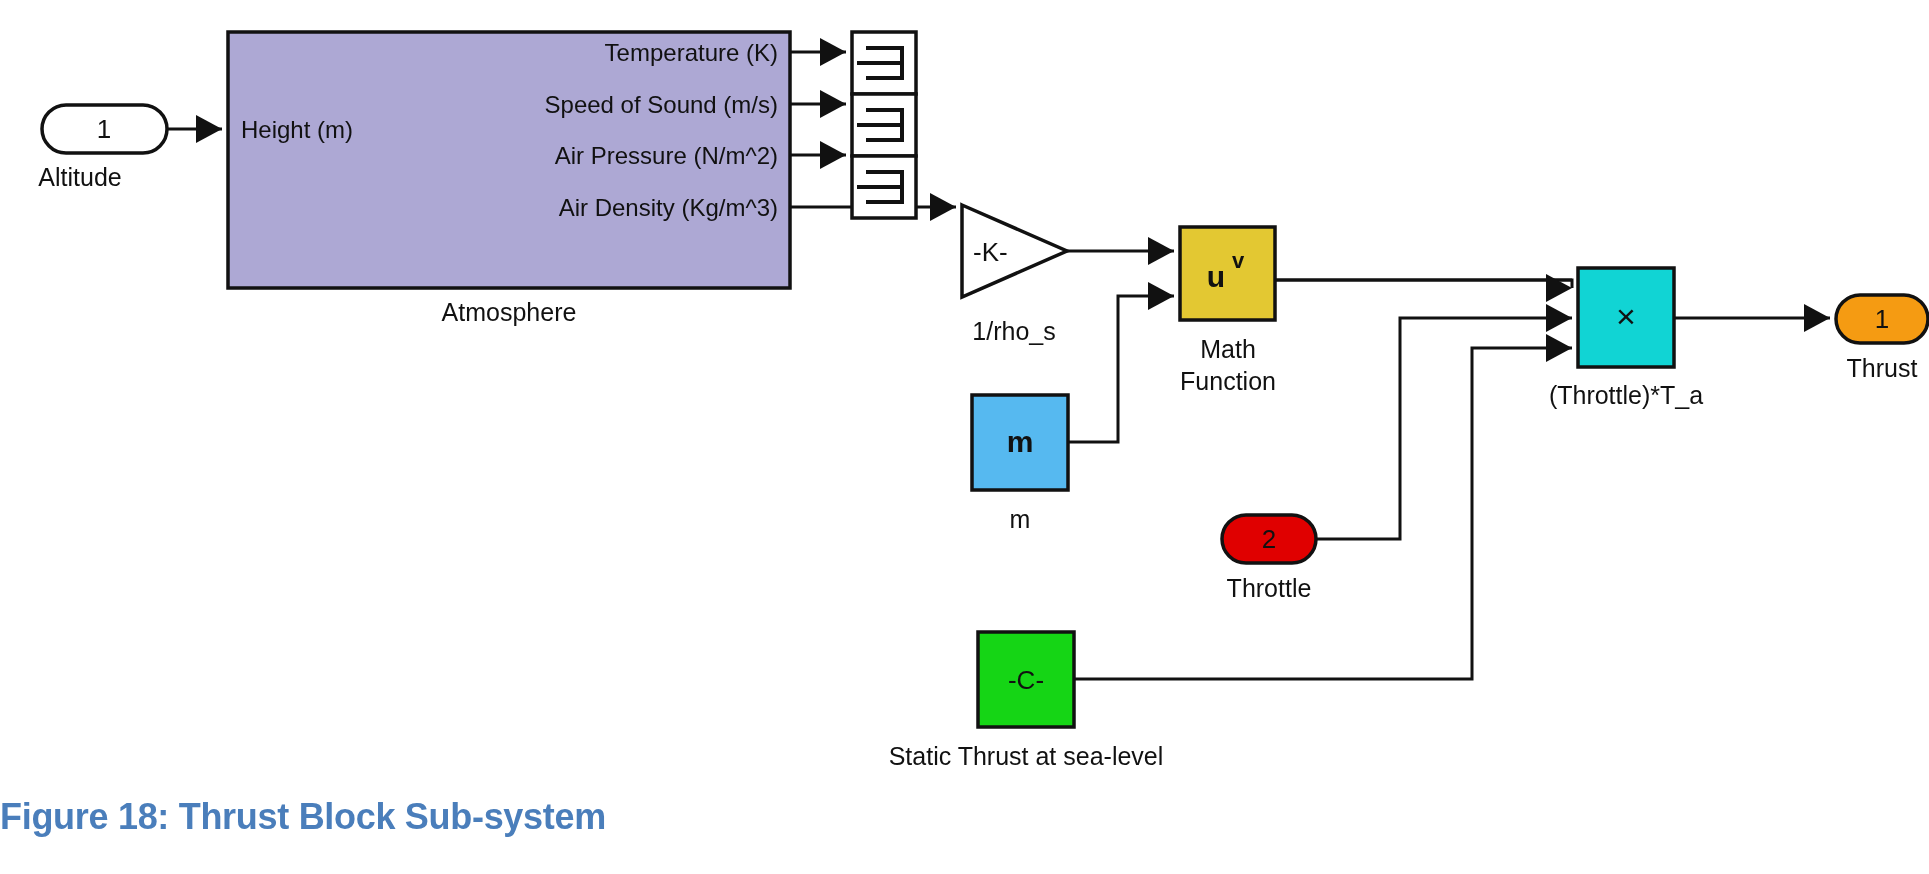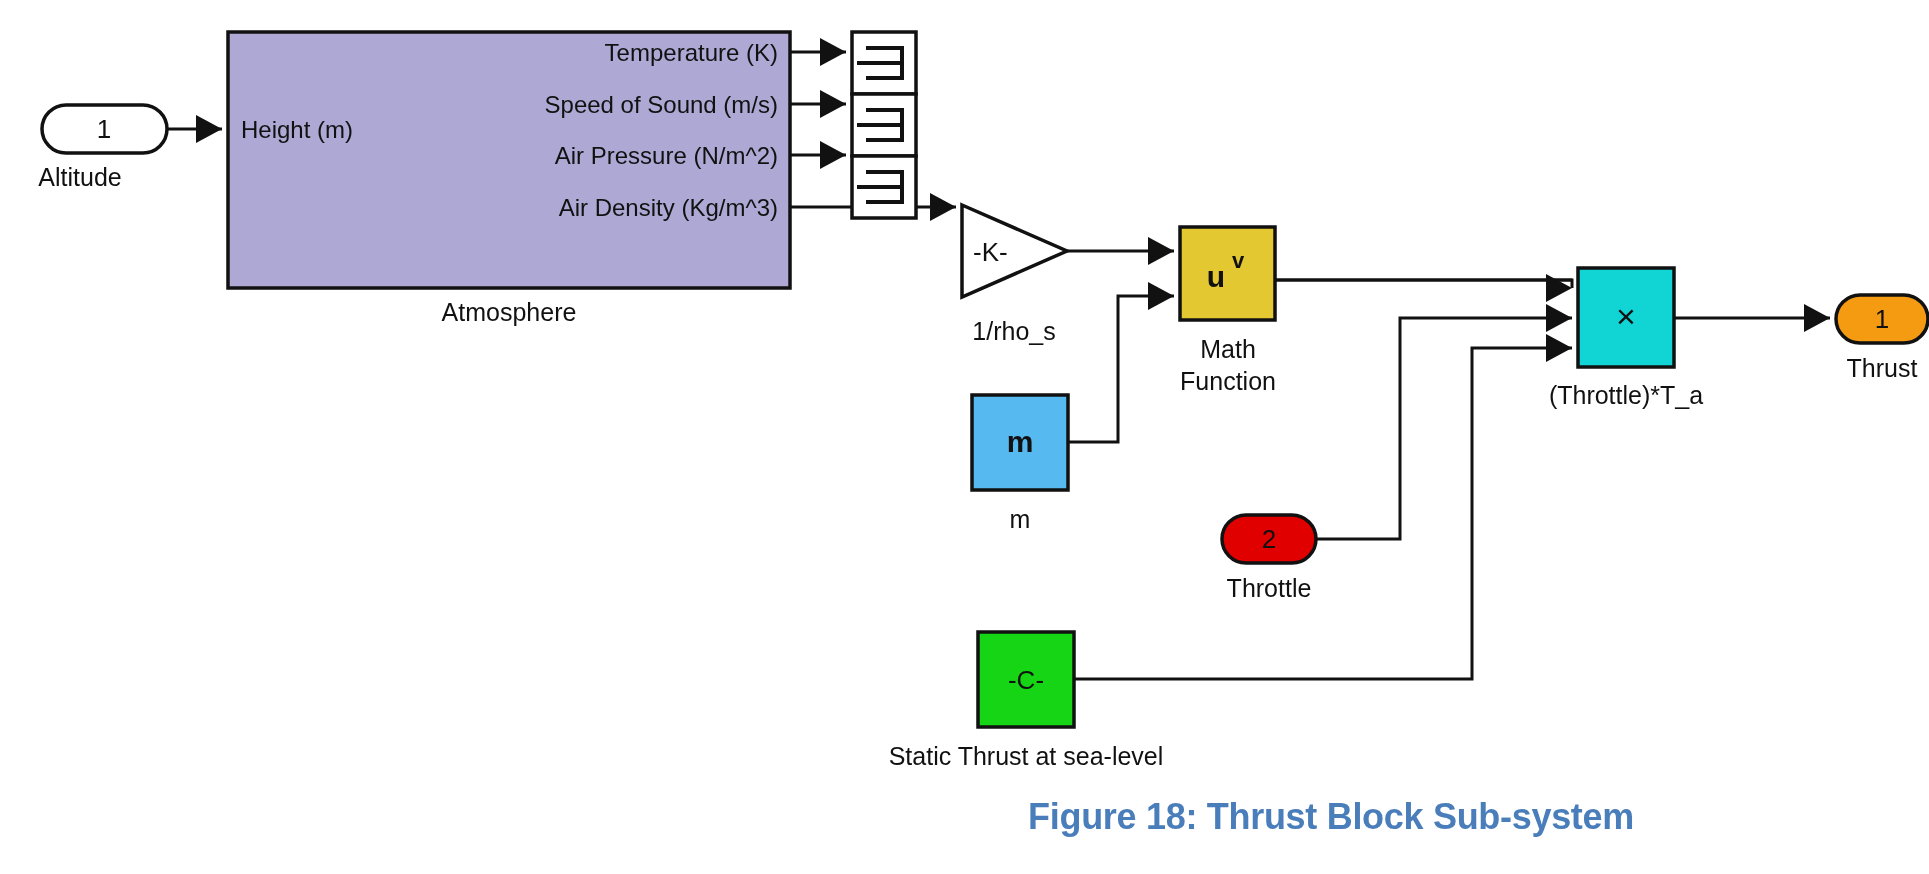"Figure 18: Thrust Block Sub-system" .caption { text-align: right -> left }
